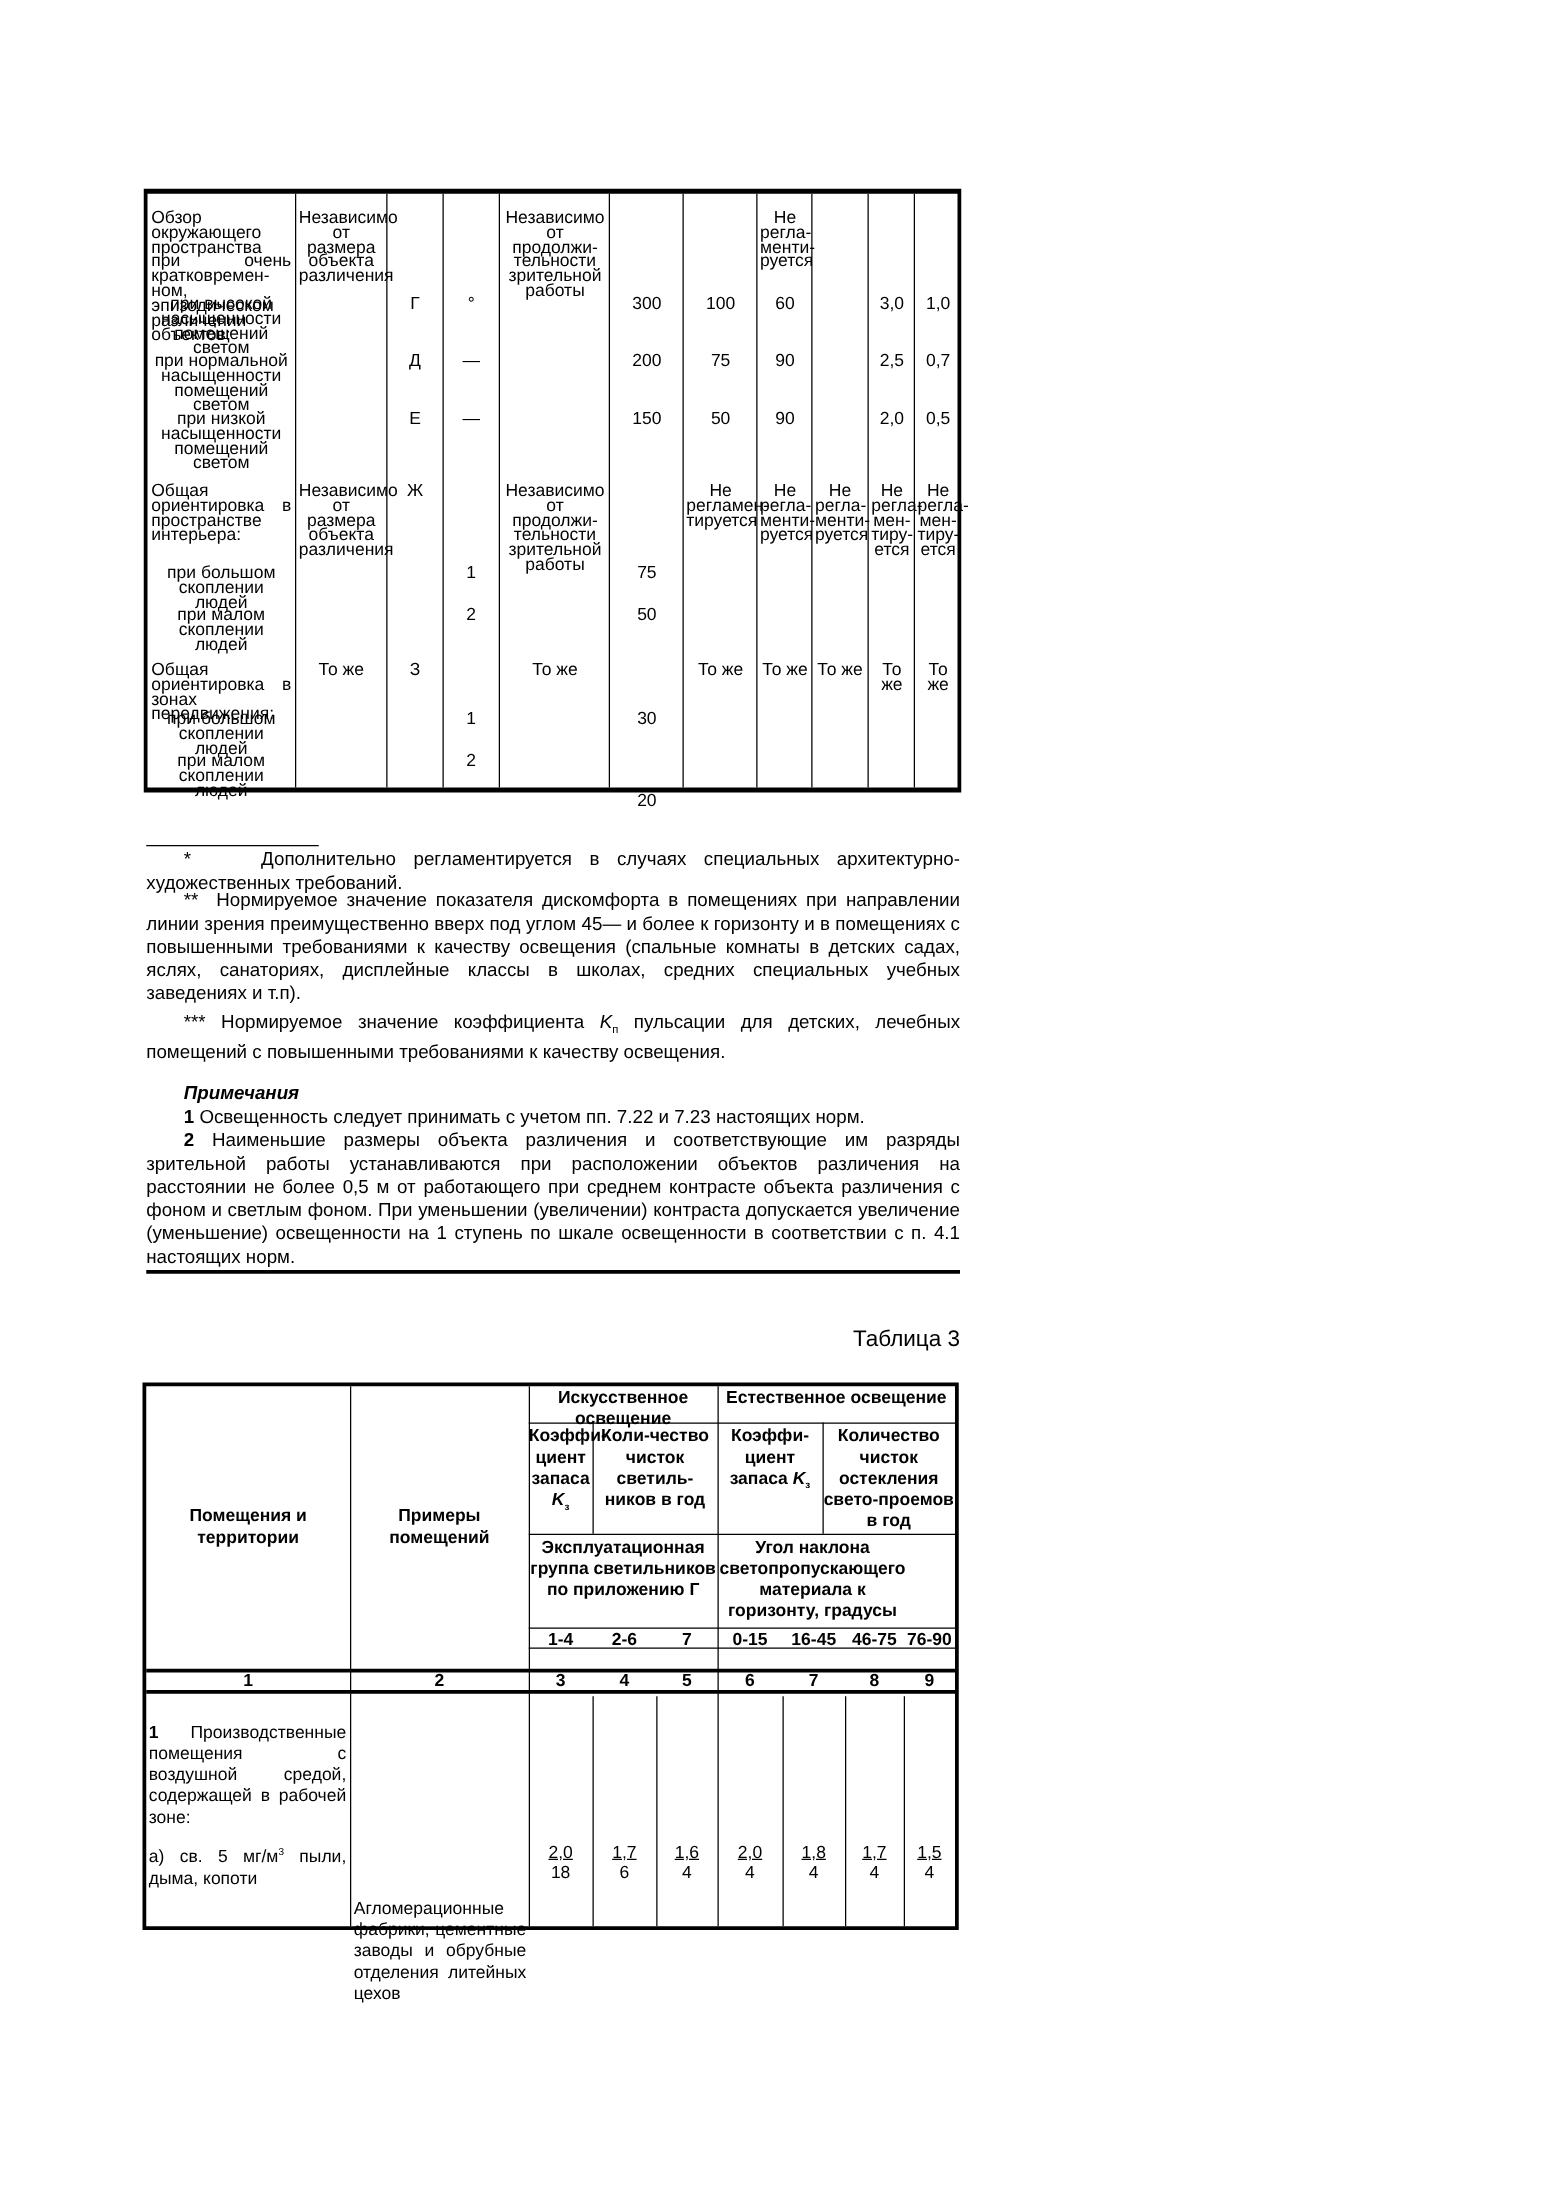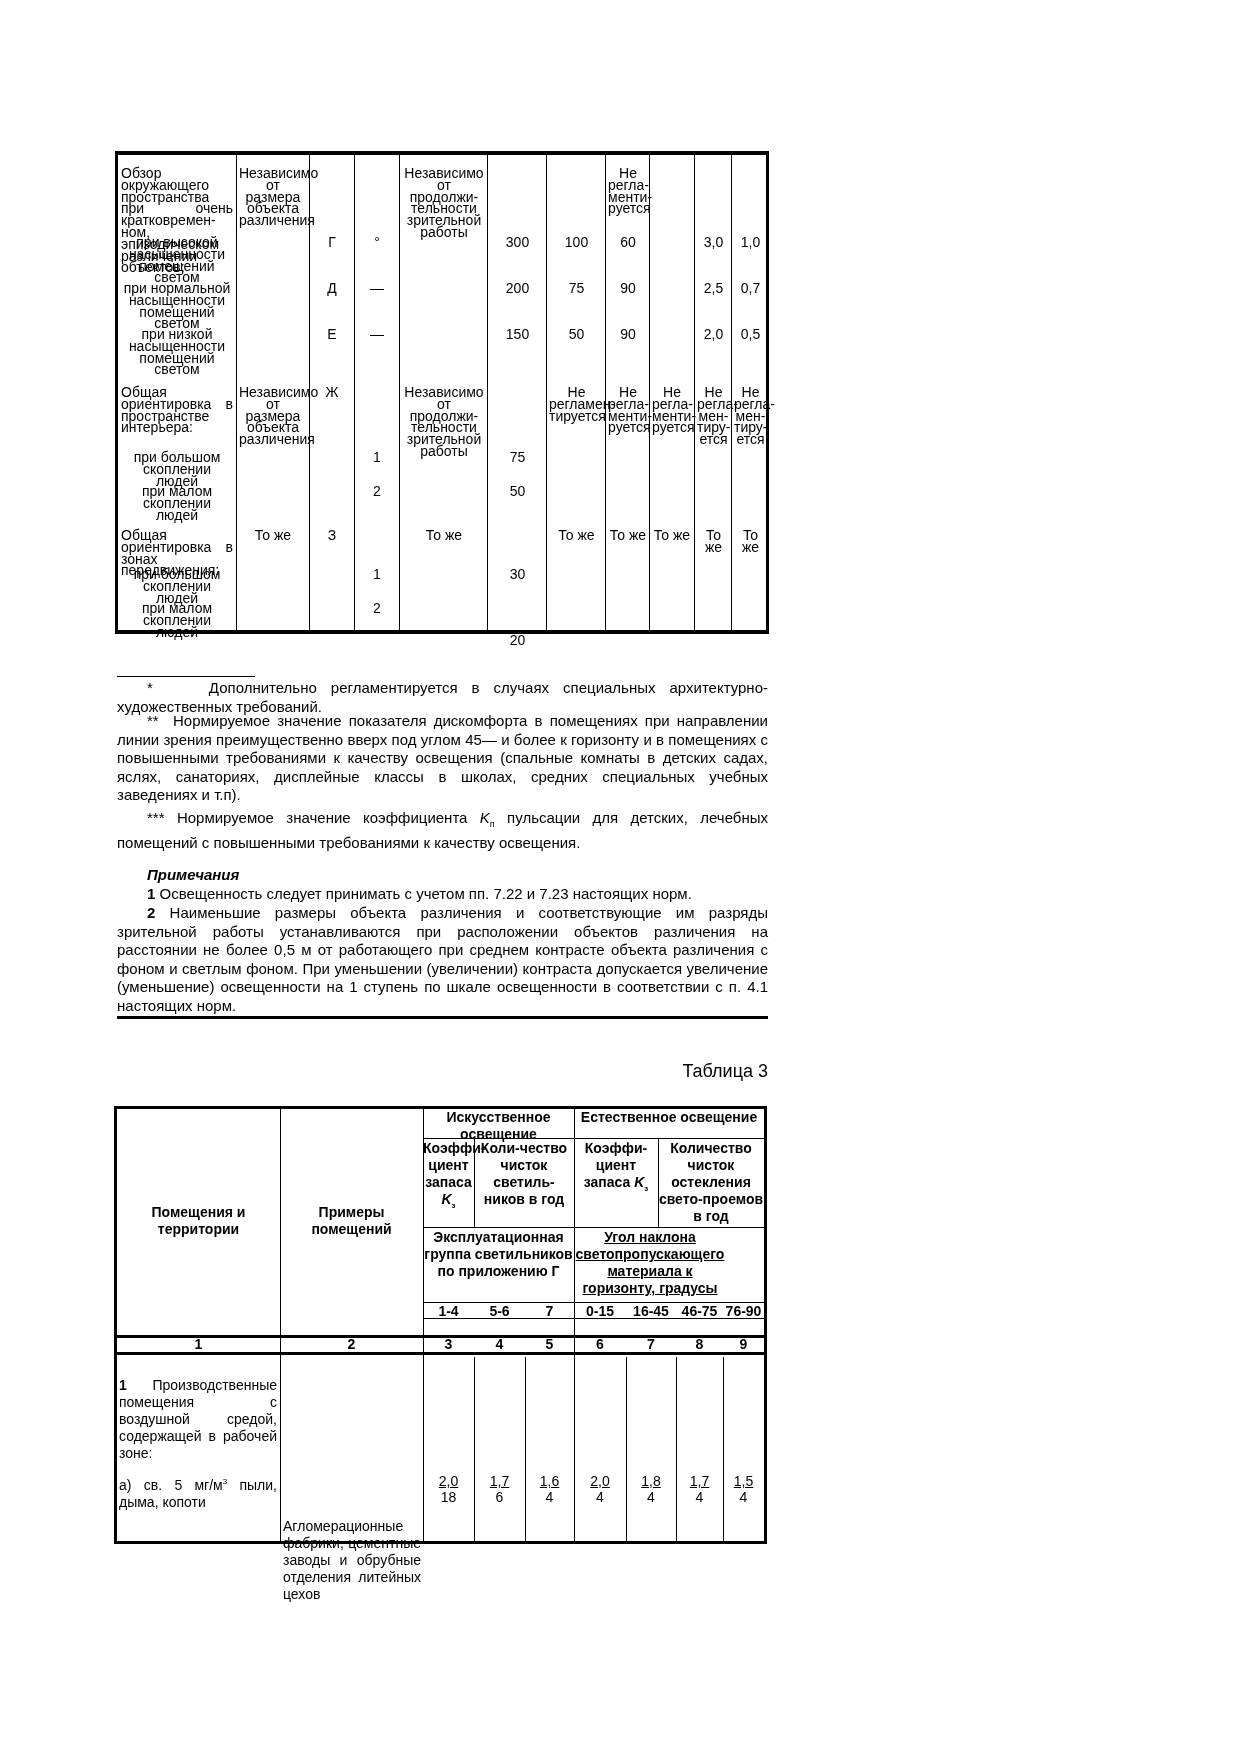"Угол наклона светопропускающего" div.c { text-decoration: underline -> none }
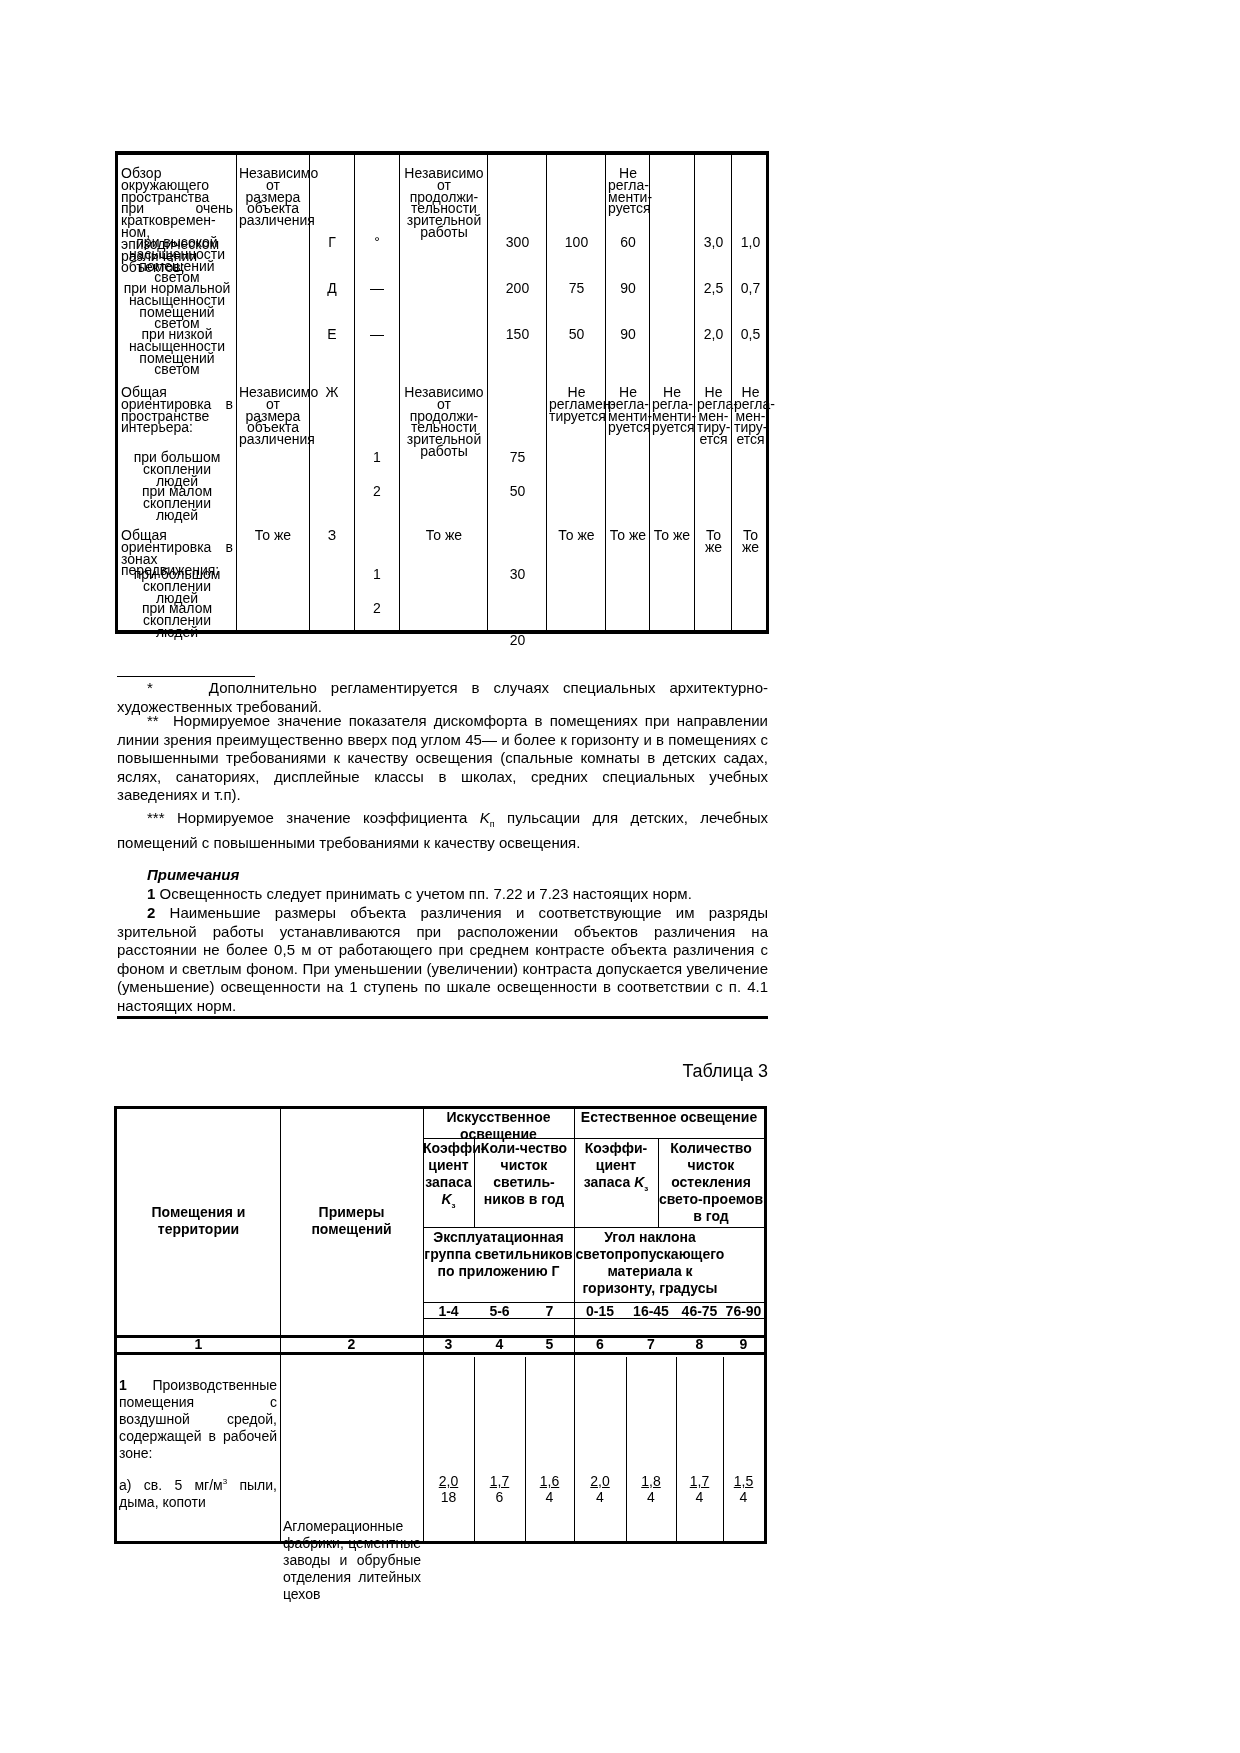"5-6" div.c { text: 5-6 -> 2-6 }
